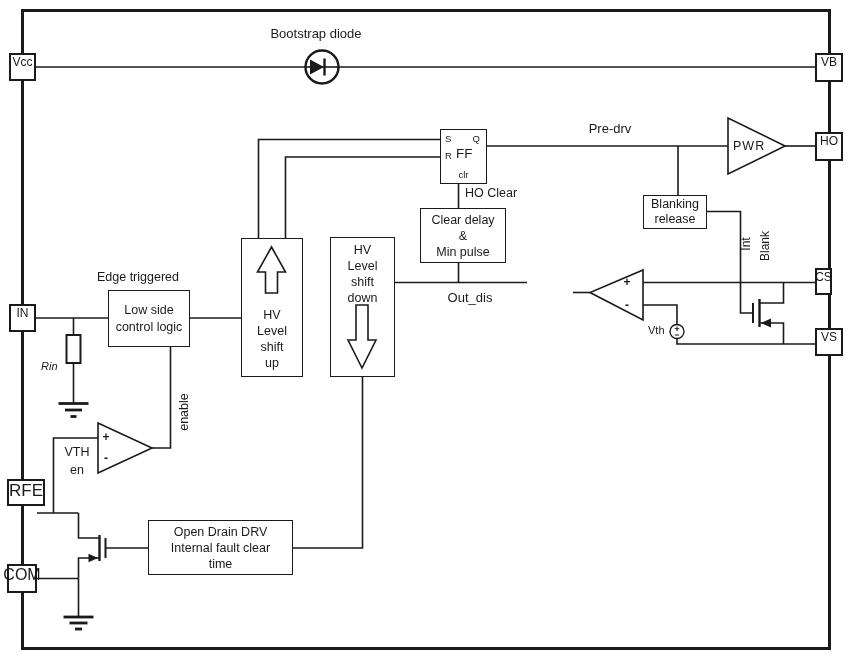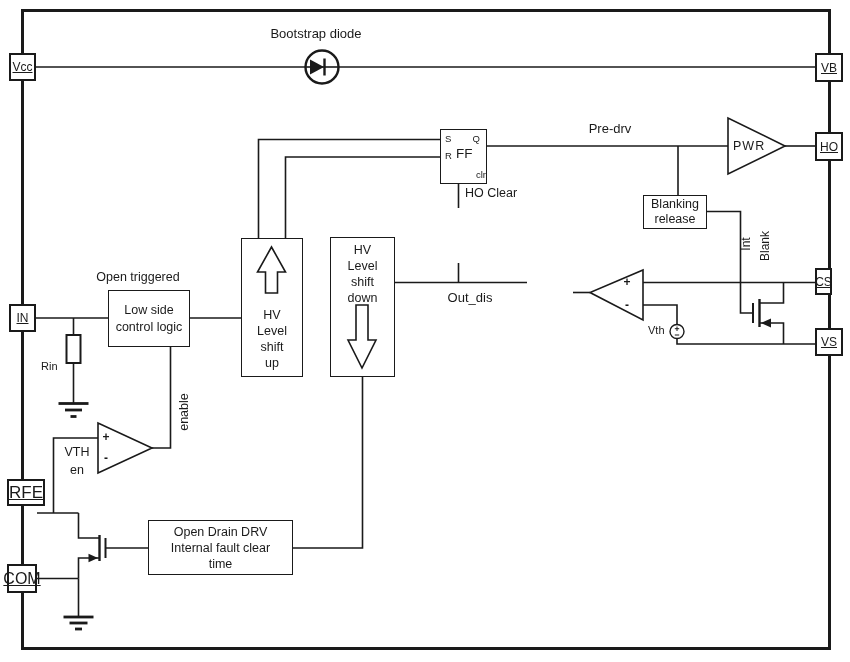"Vcc" .pin { align-items: center -> none; text-decoration: underline -> none }
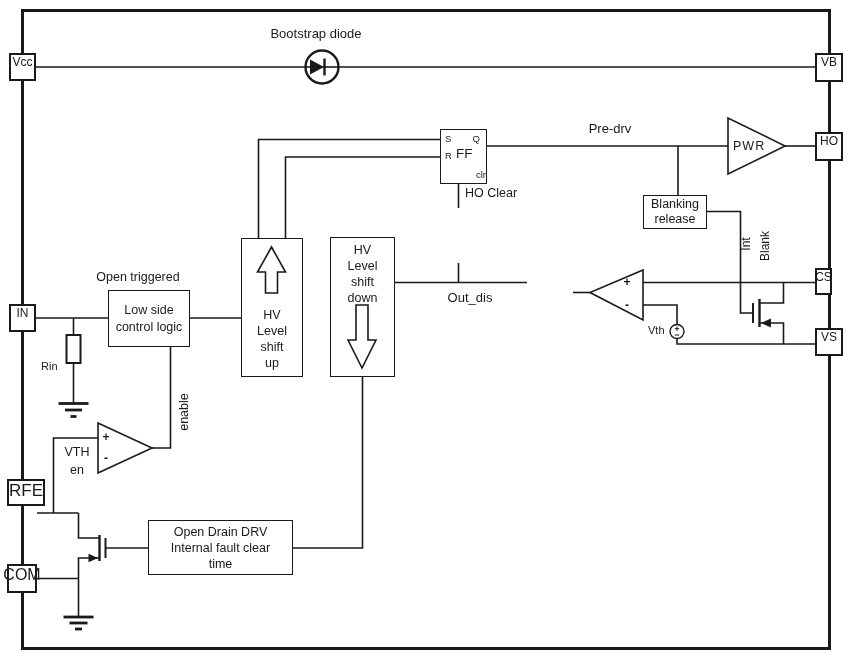"clr" span { text-align: right -> center }
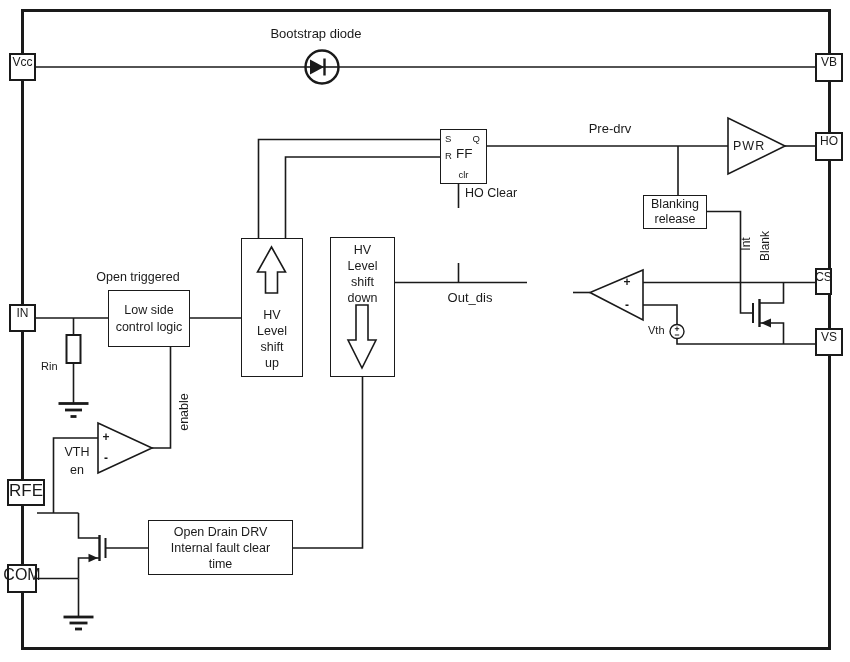"Clear delay" div.block { html: none -> <div> <div>Clear delay</div> <div>&amp;</div> <div>Min pulse</div> </div> }
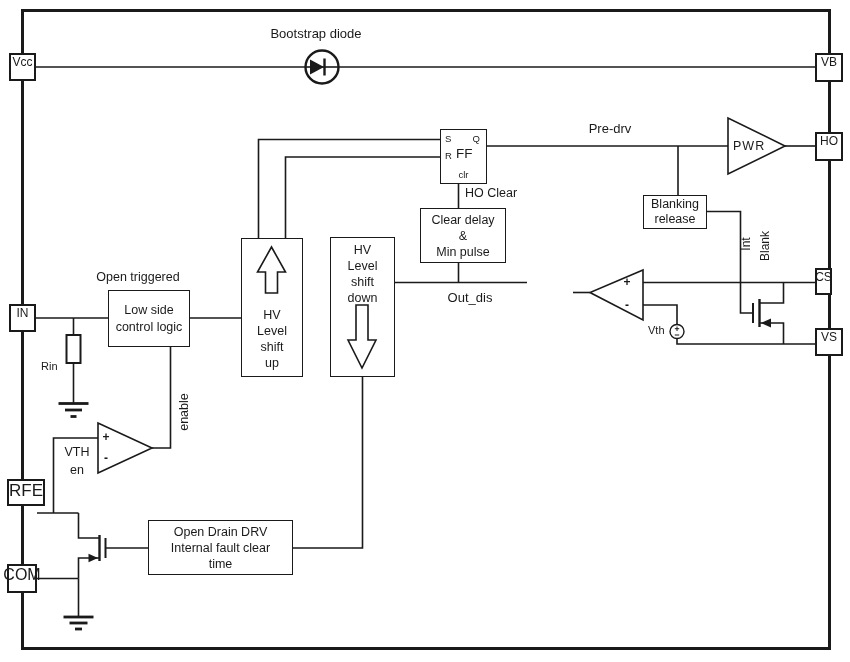"Open triggered" div.lbl { text: Open -> Edge }
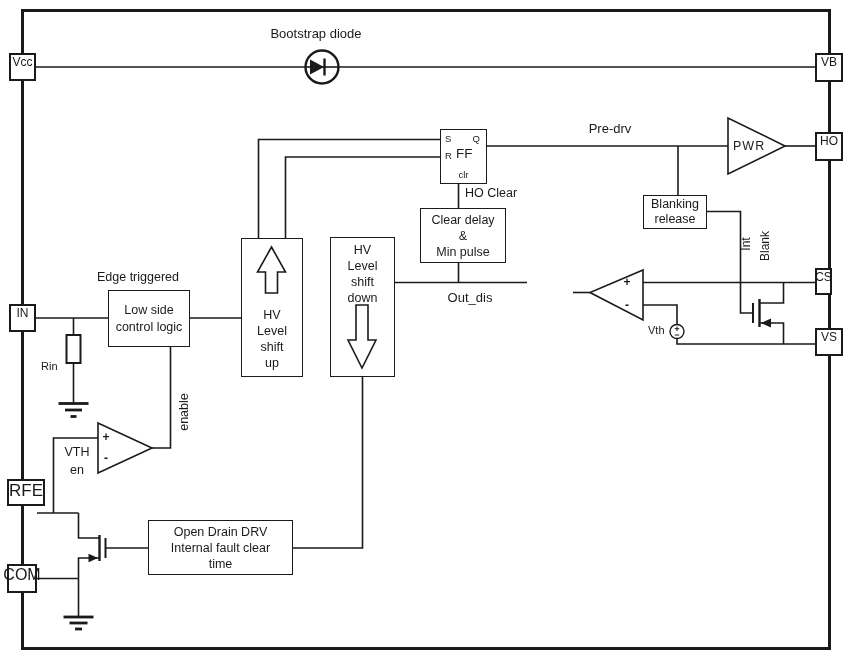"Rin" div.lbl { font-style: none -> italic }
